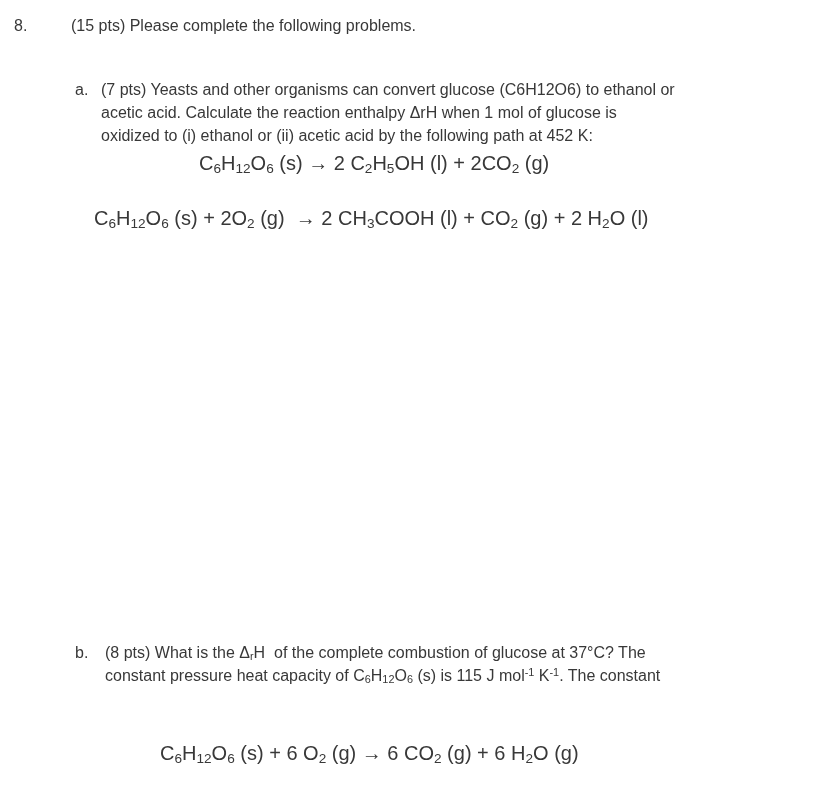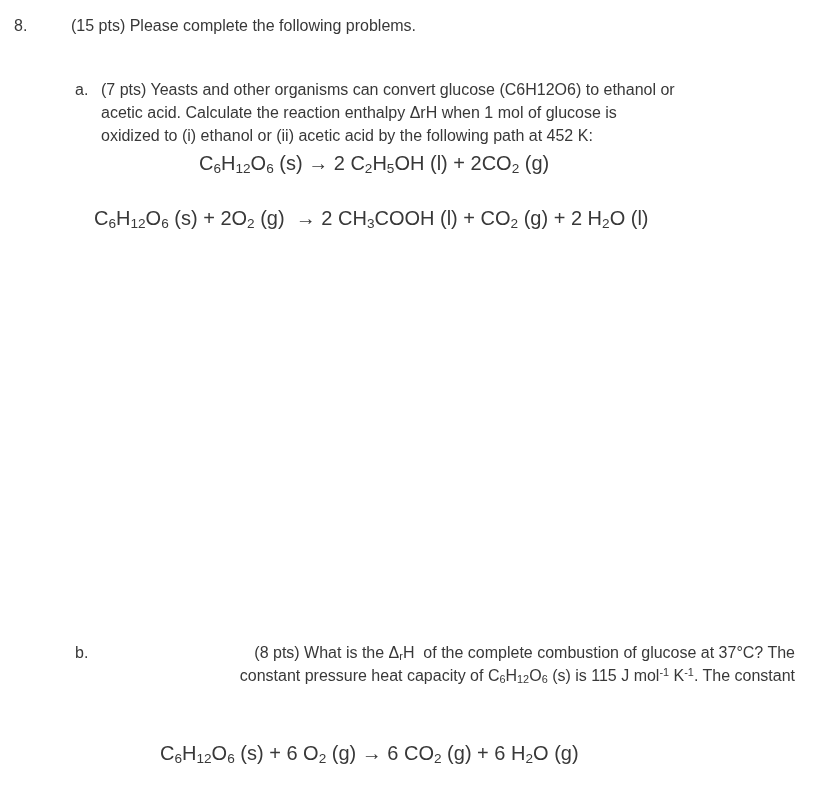"(8 pts) What is the" div.abs { text-align: right -> none }
